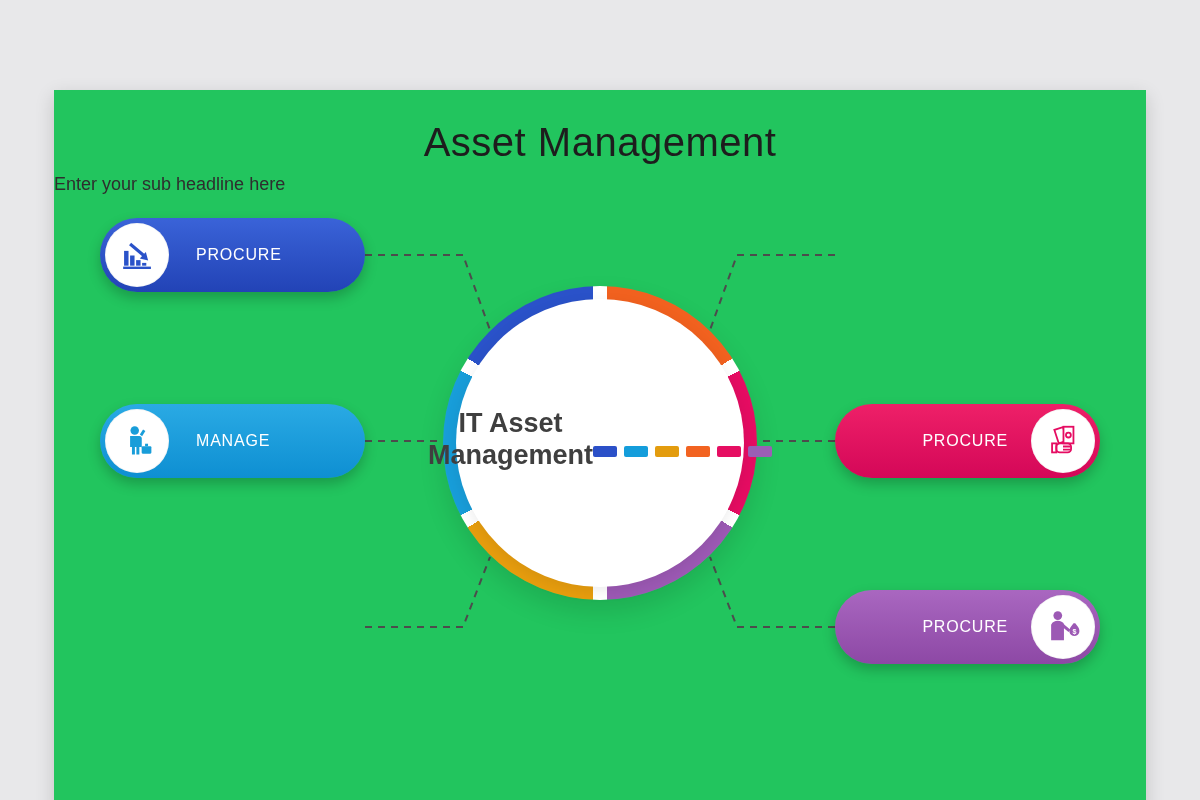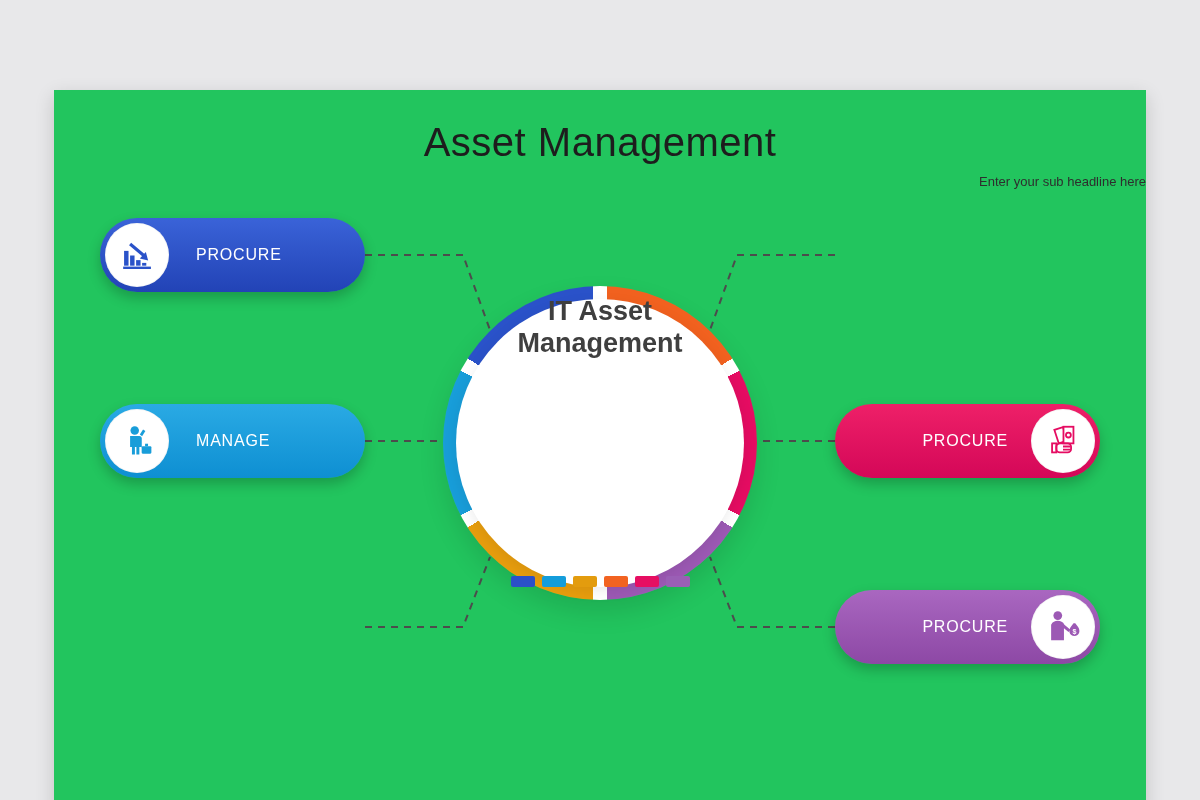"Enter your sub headline here" .slide-subtitle { font-size: 13px -> 18px; text-align: right -> left }
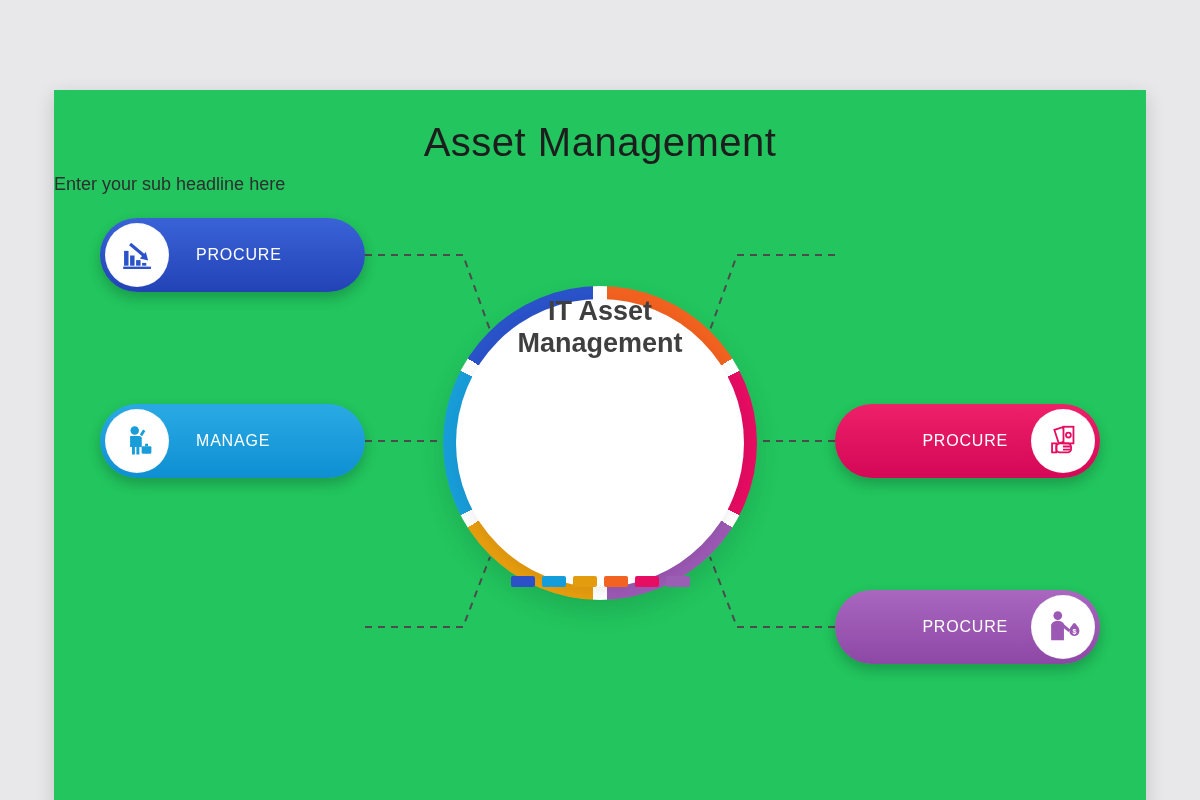"IT Asset" .hub-inner { flex-direction: column -> none; justify-content: space-between -> center }
